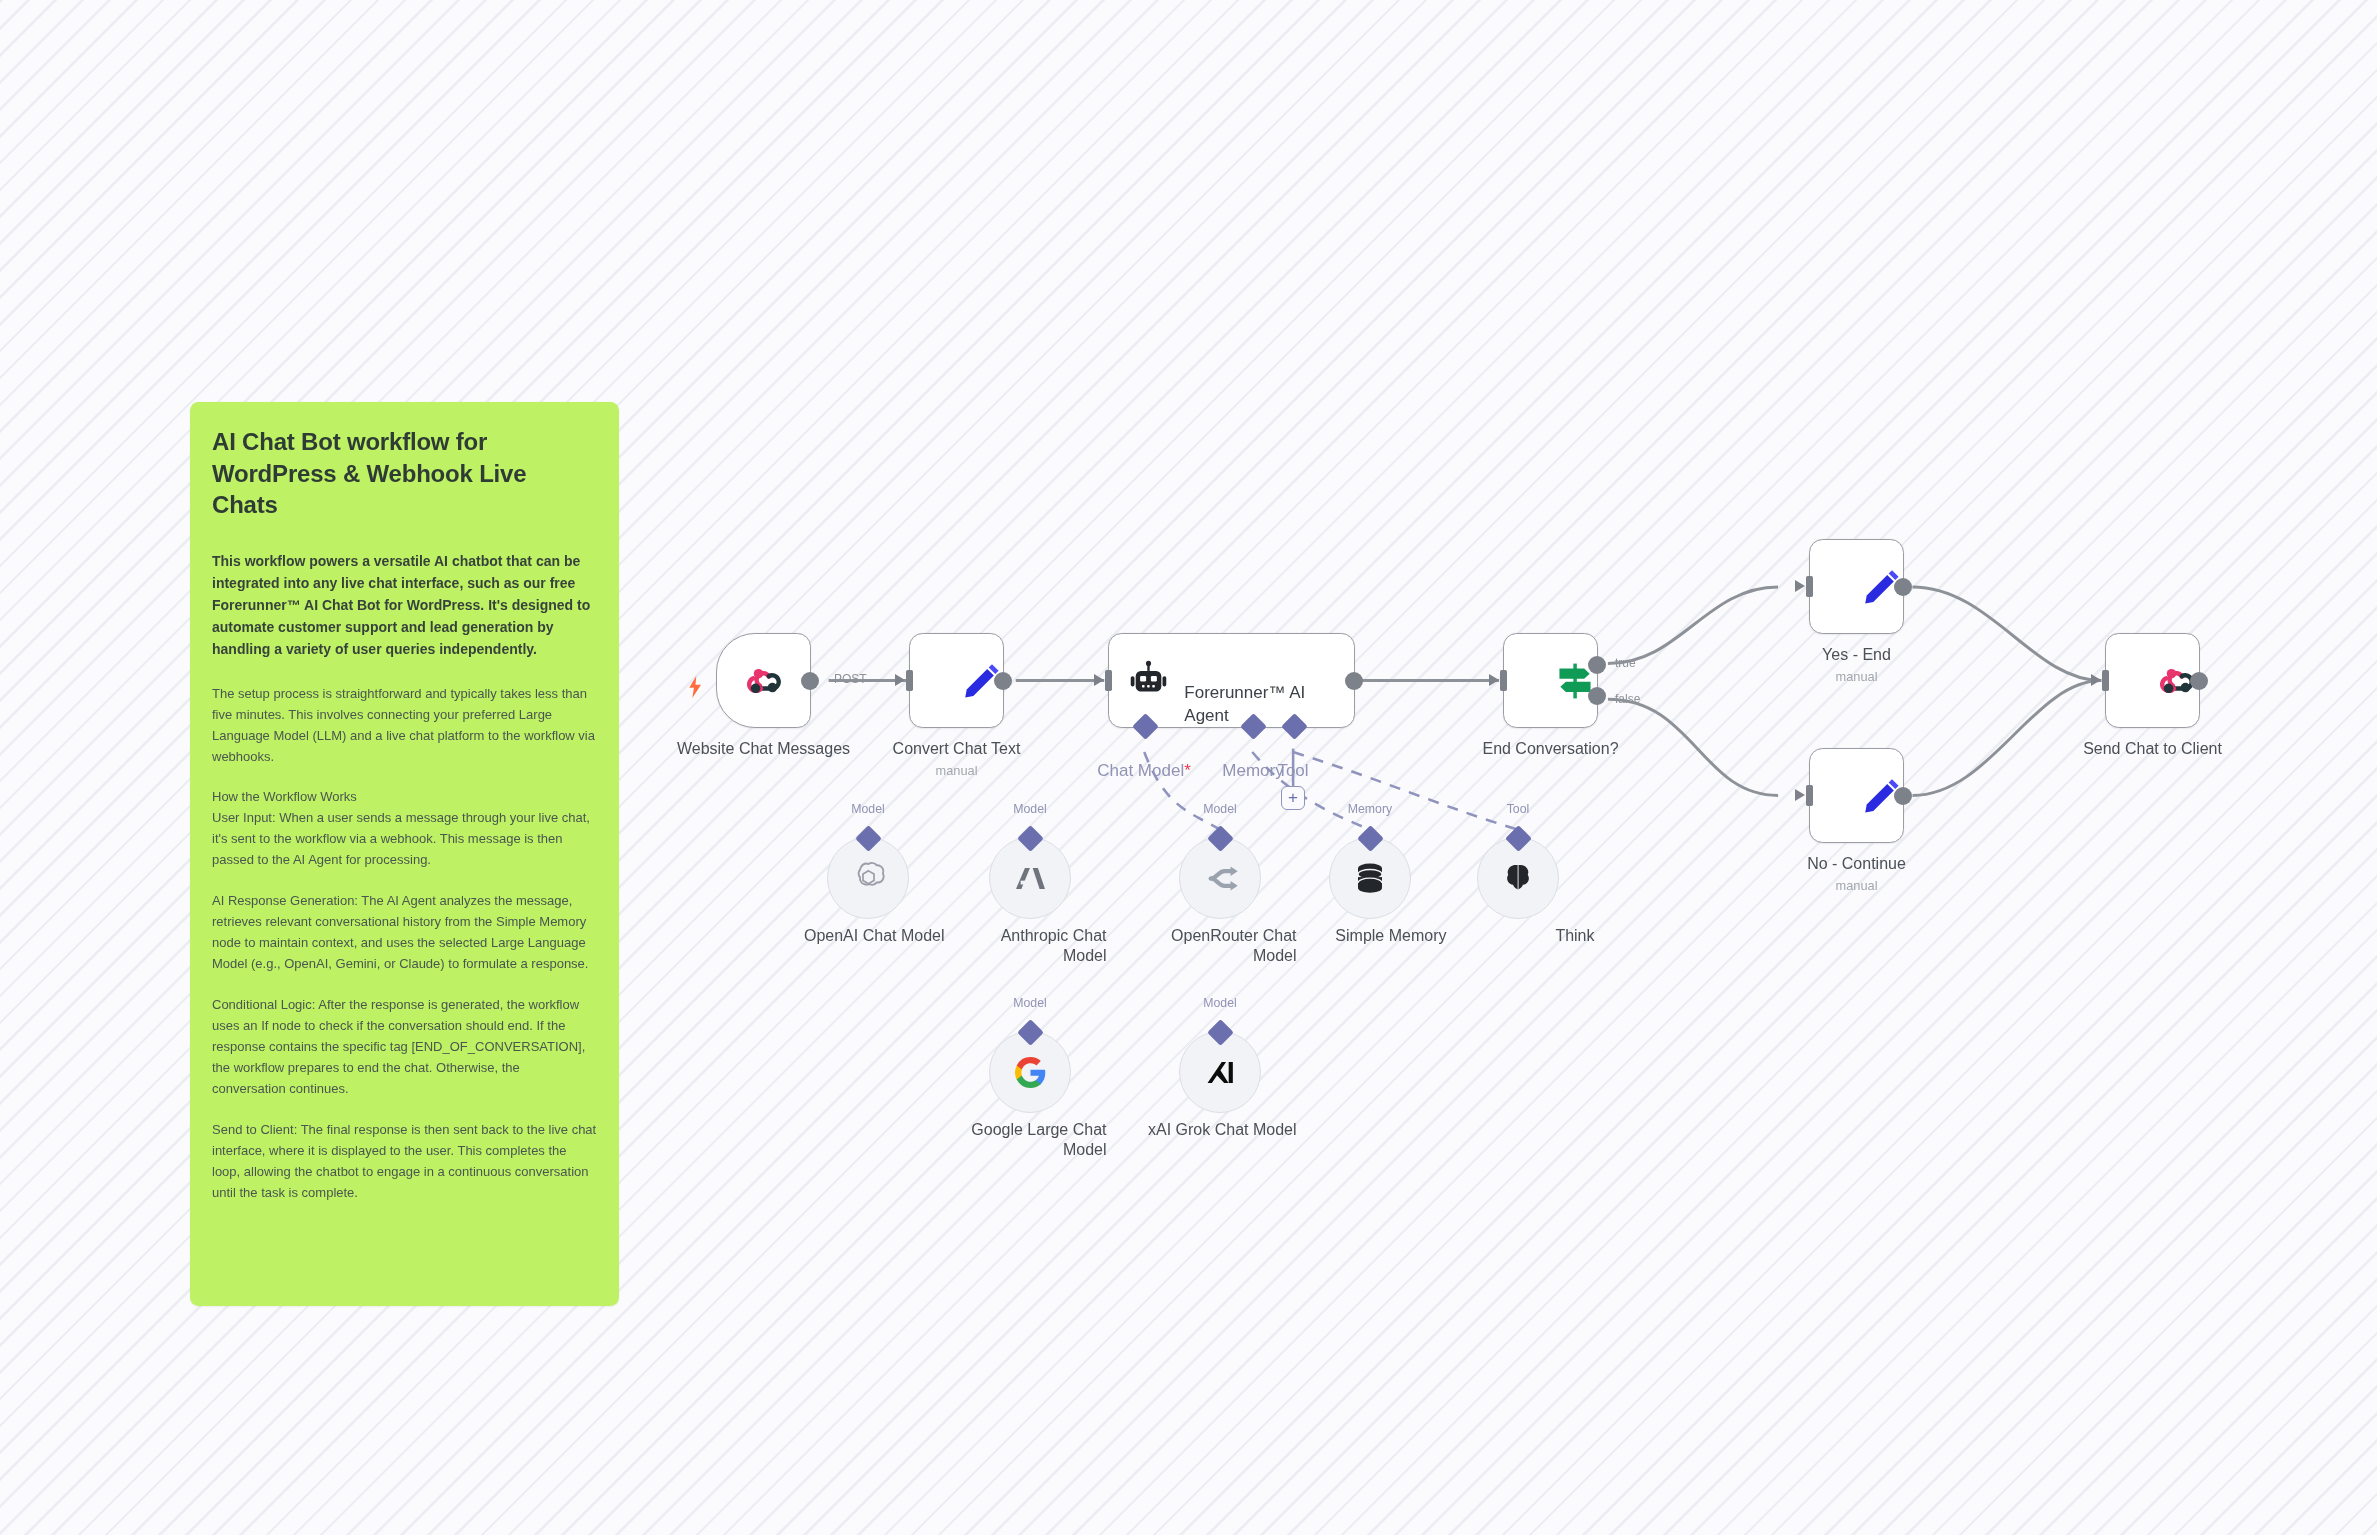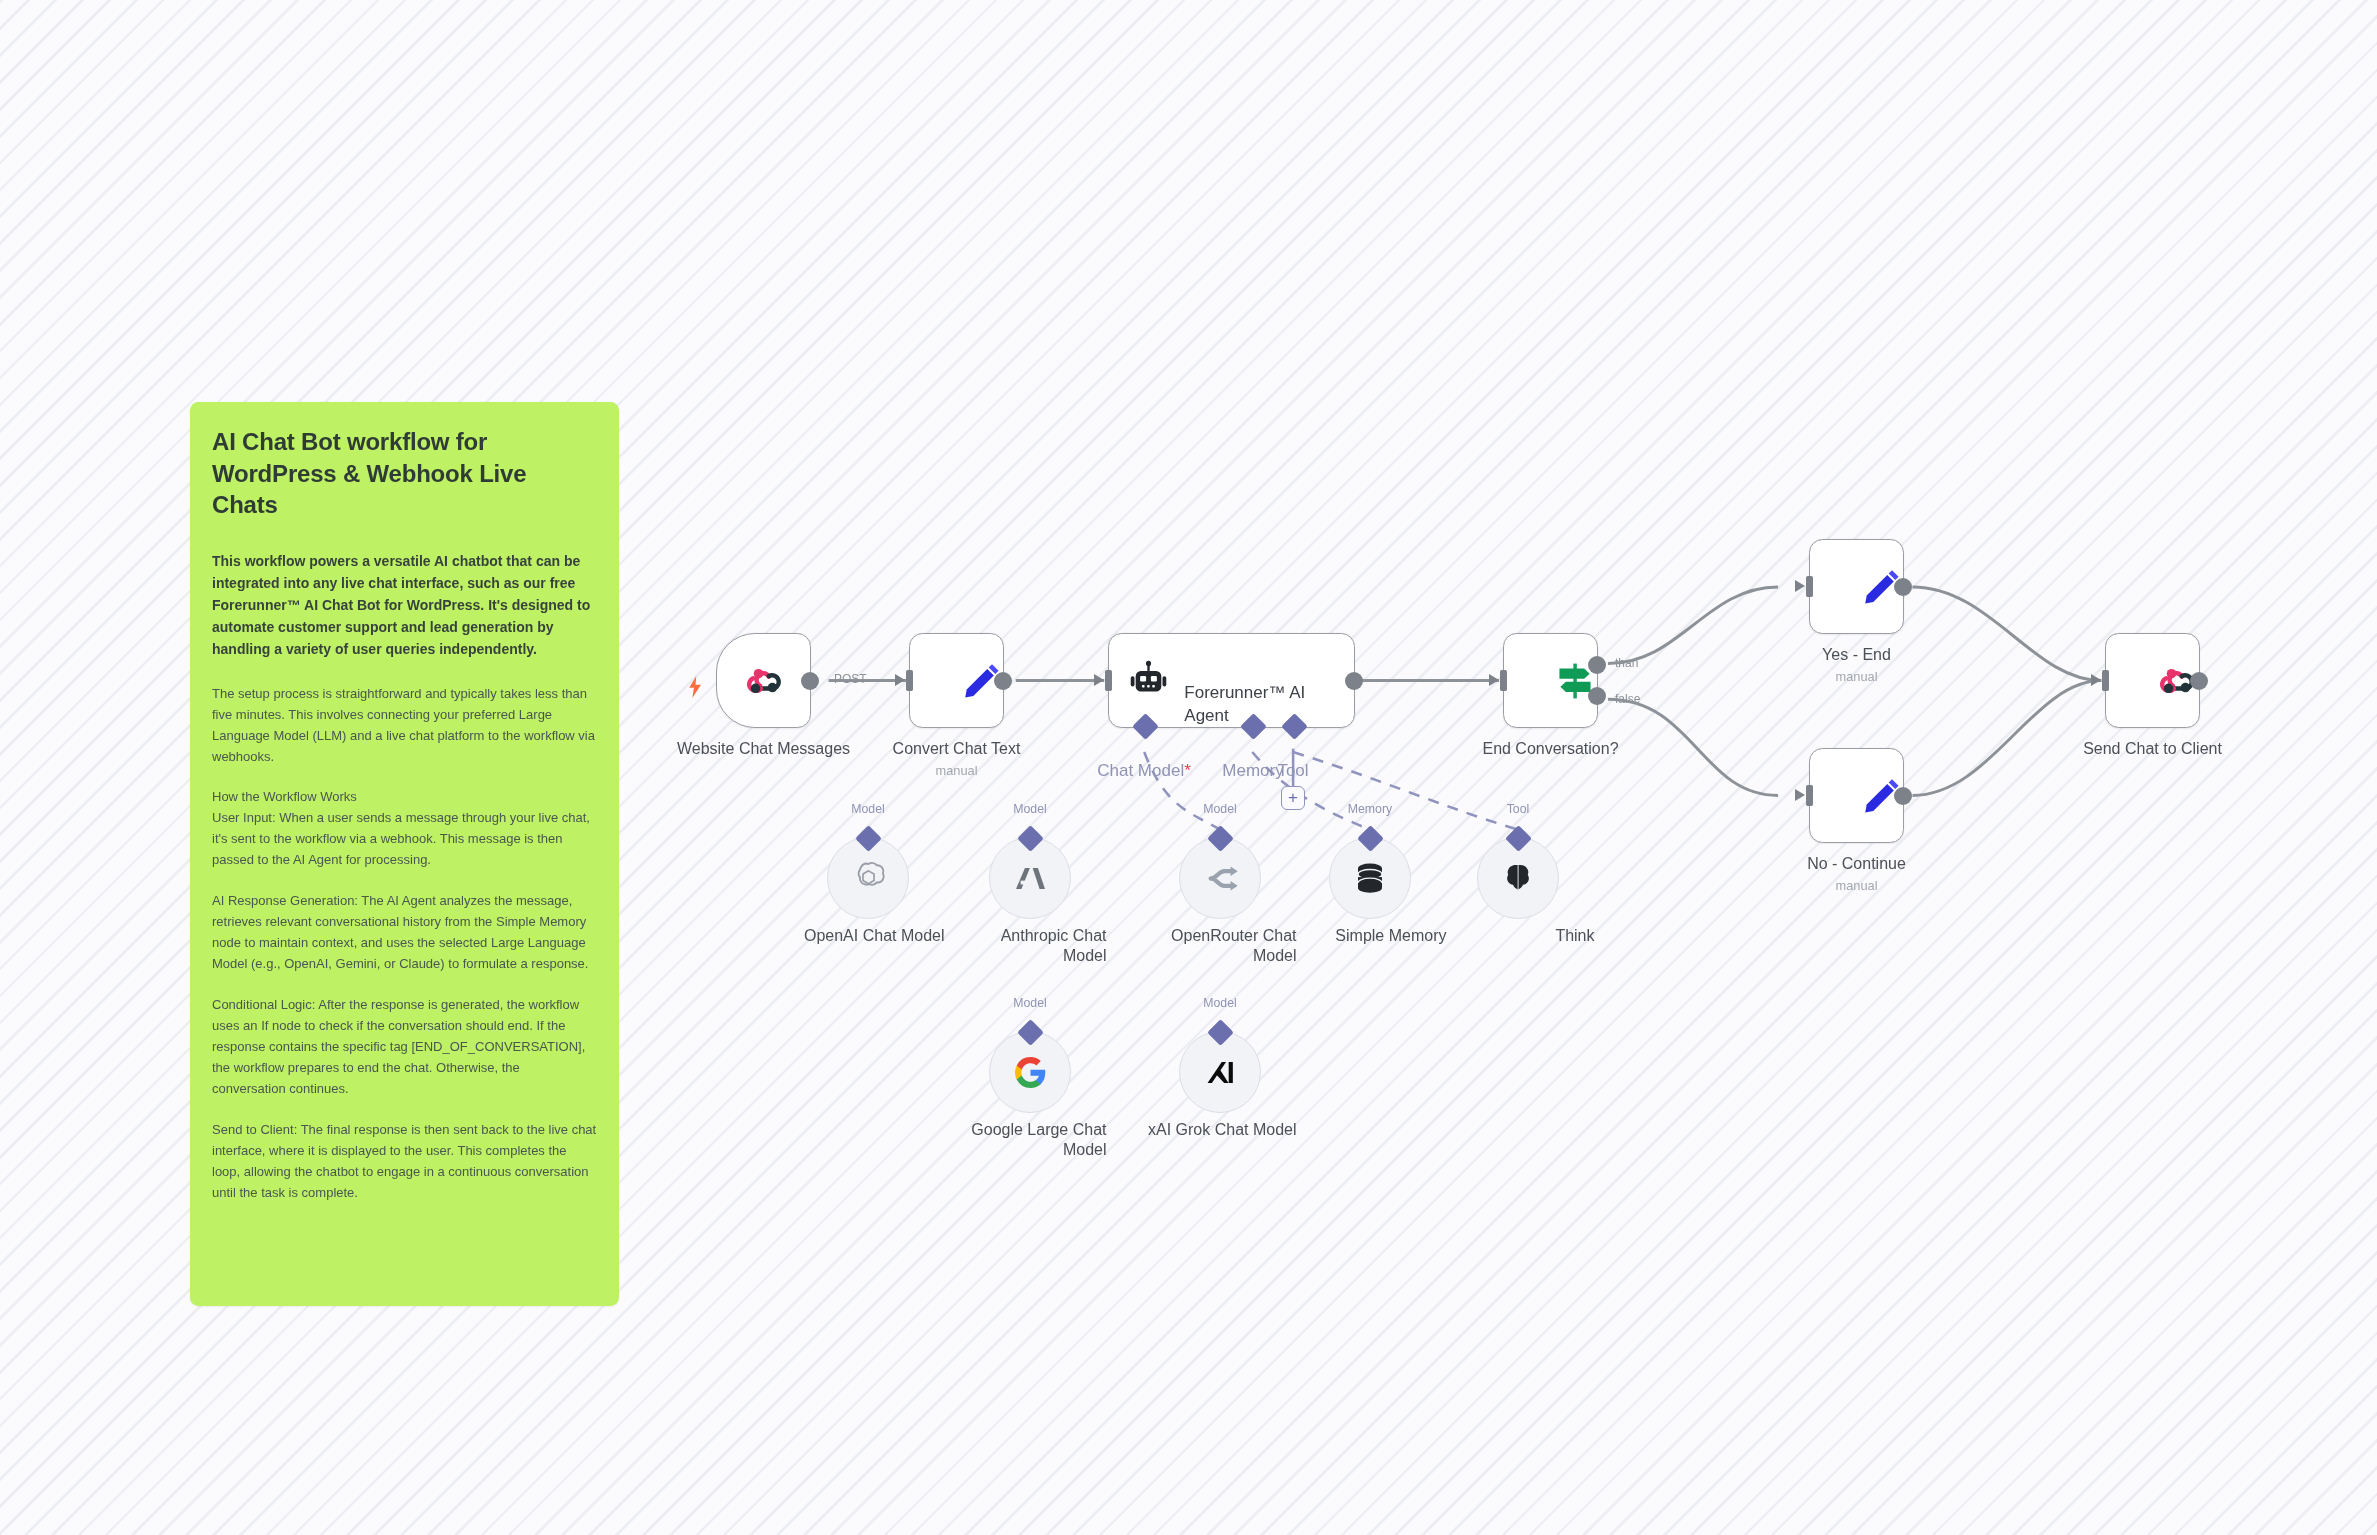"than" div.conn-label { text: than -> true }
